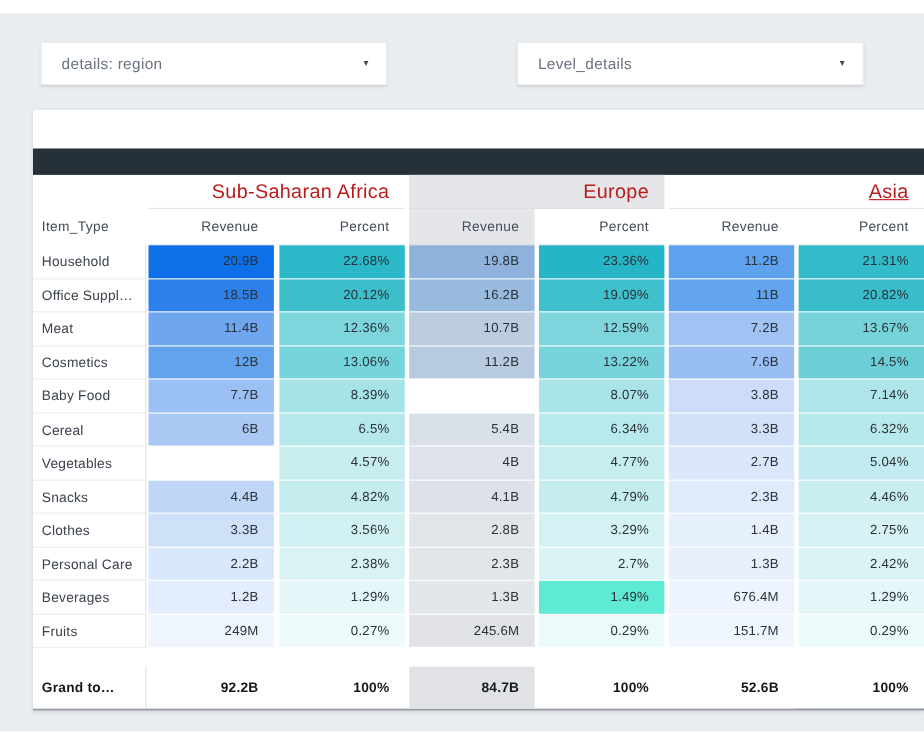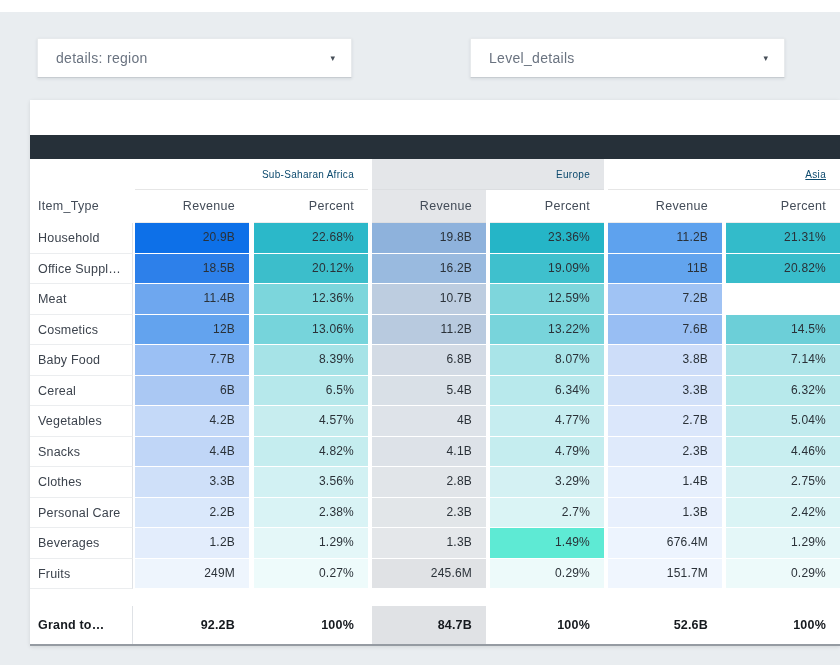"Sub-Saharan Africa" .region-cell { color: #0c4a6e -> #b91c1c; font-size: 10px -> 18px }
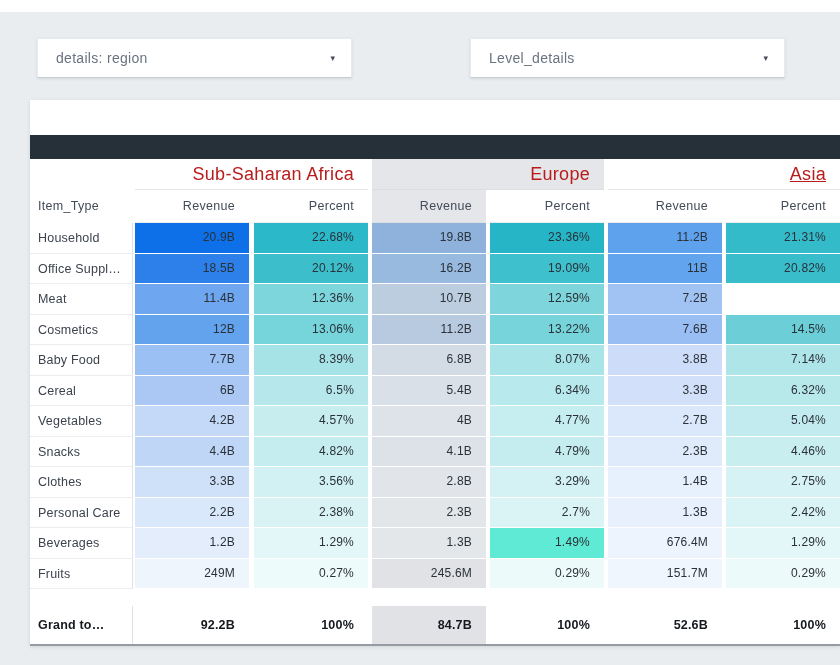"13.67%" div.dcell { html: none -> <div>13.67%</div> }
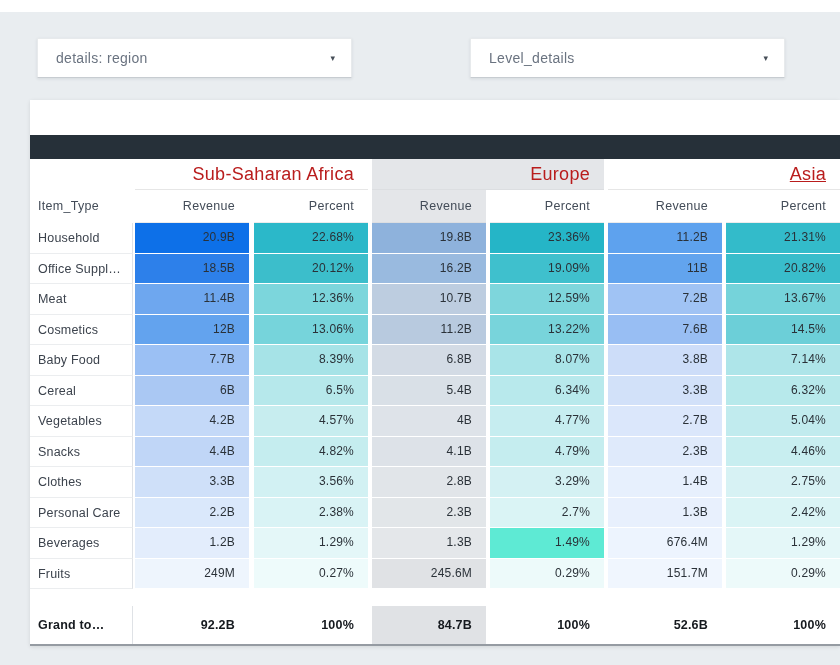"6.8B" div.dcell { html: <div>6.8B</div> -> none }
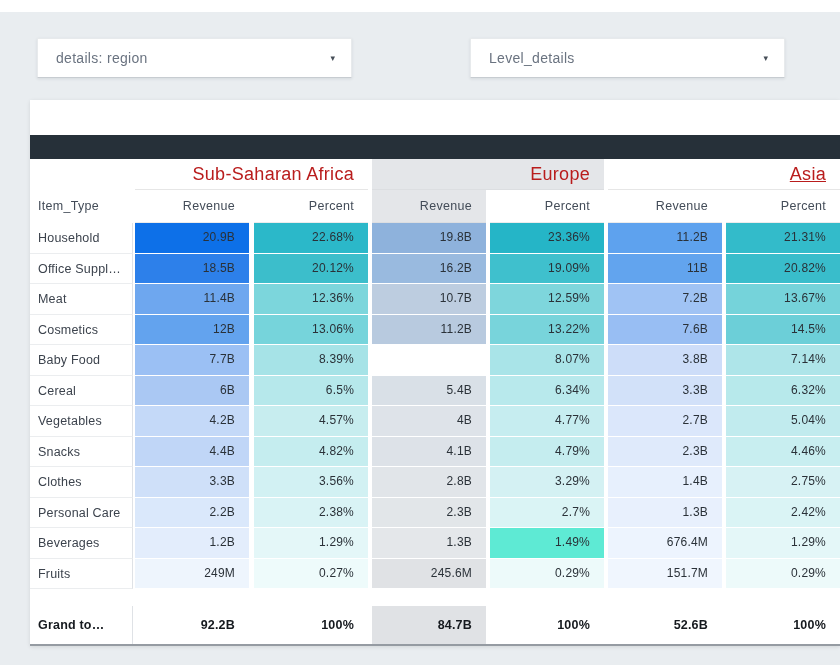"4.2B" div.dcell { html: <div>4.2B</div> -> none }
